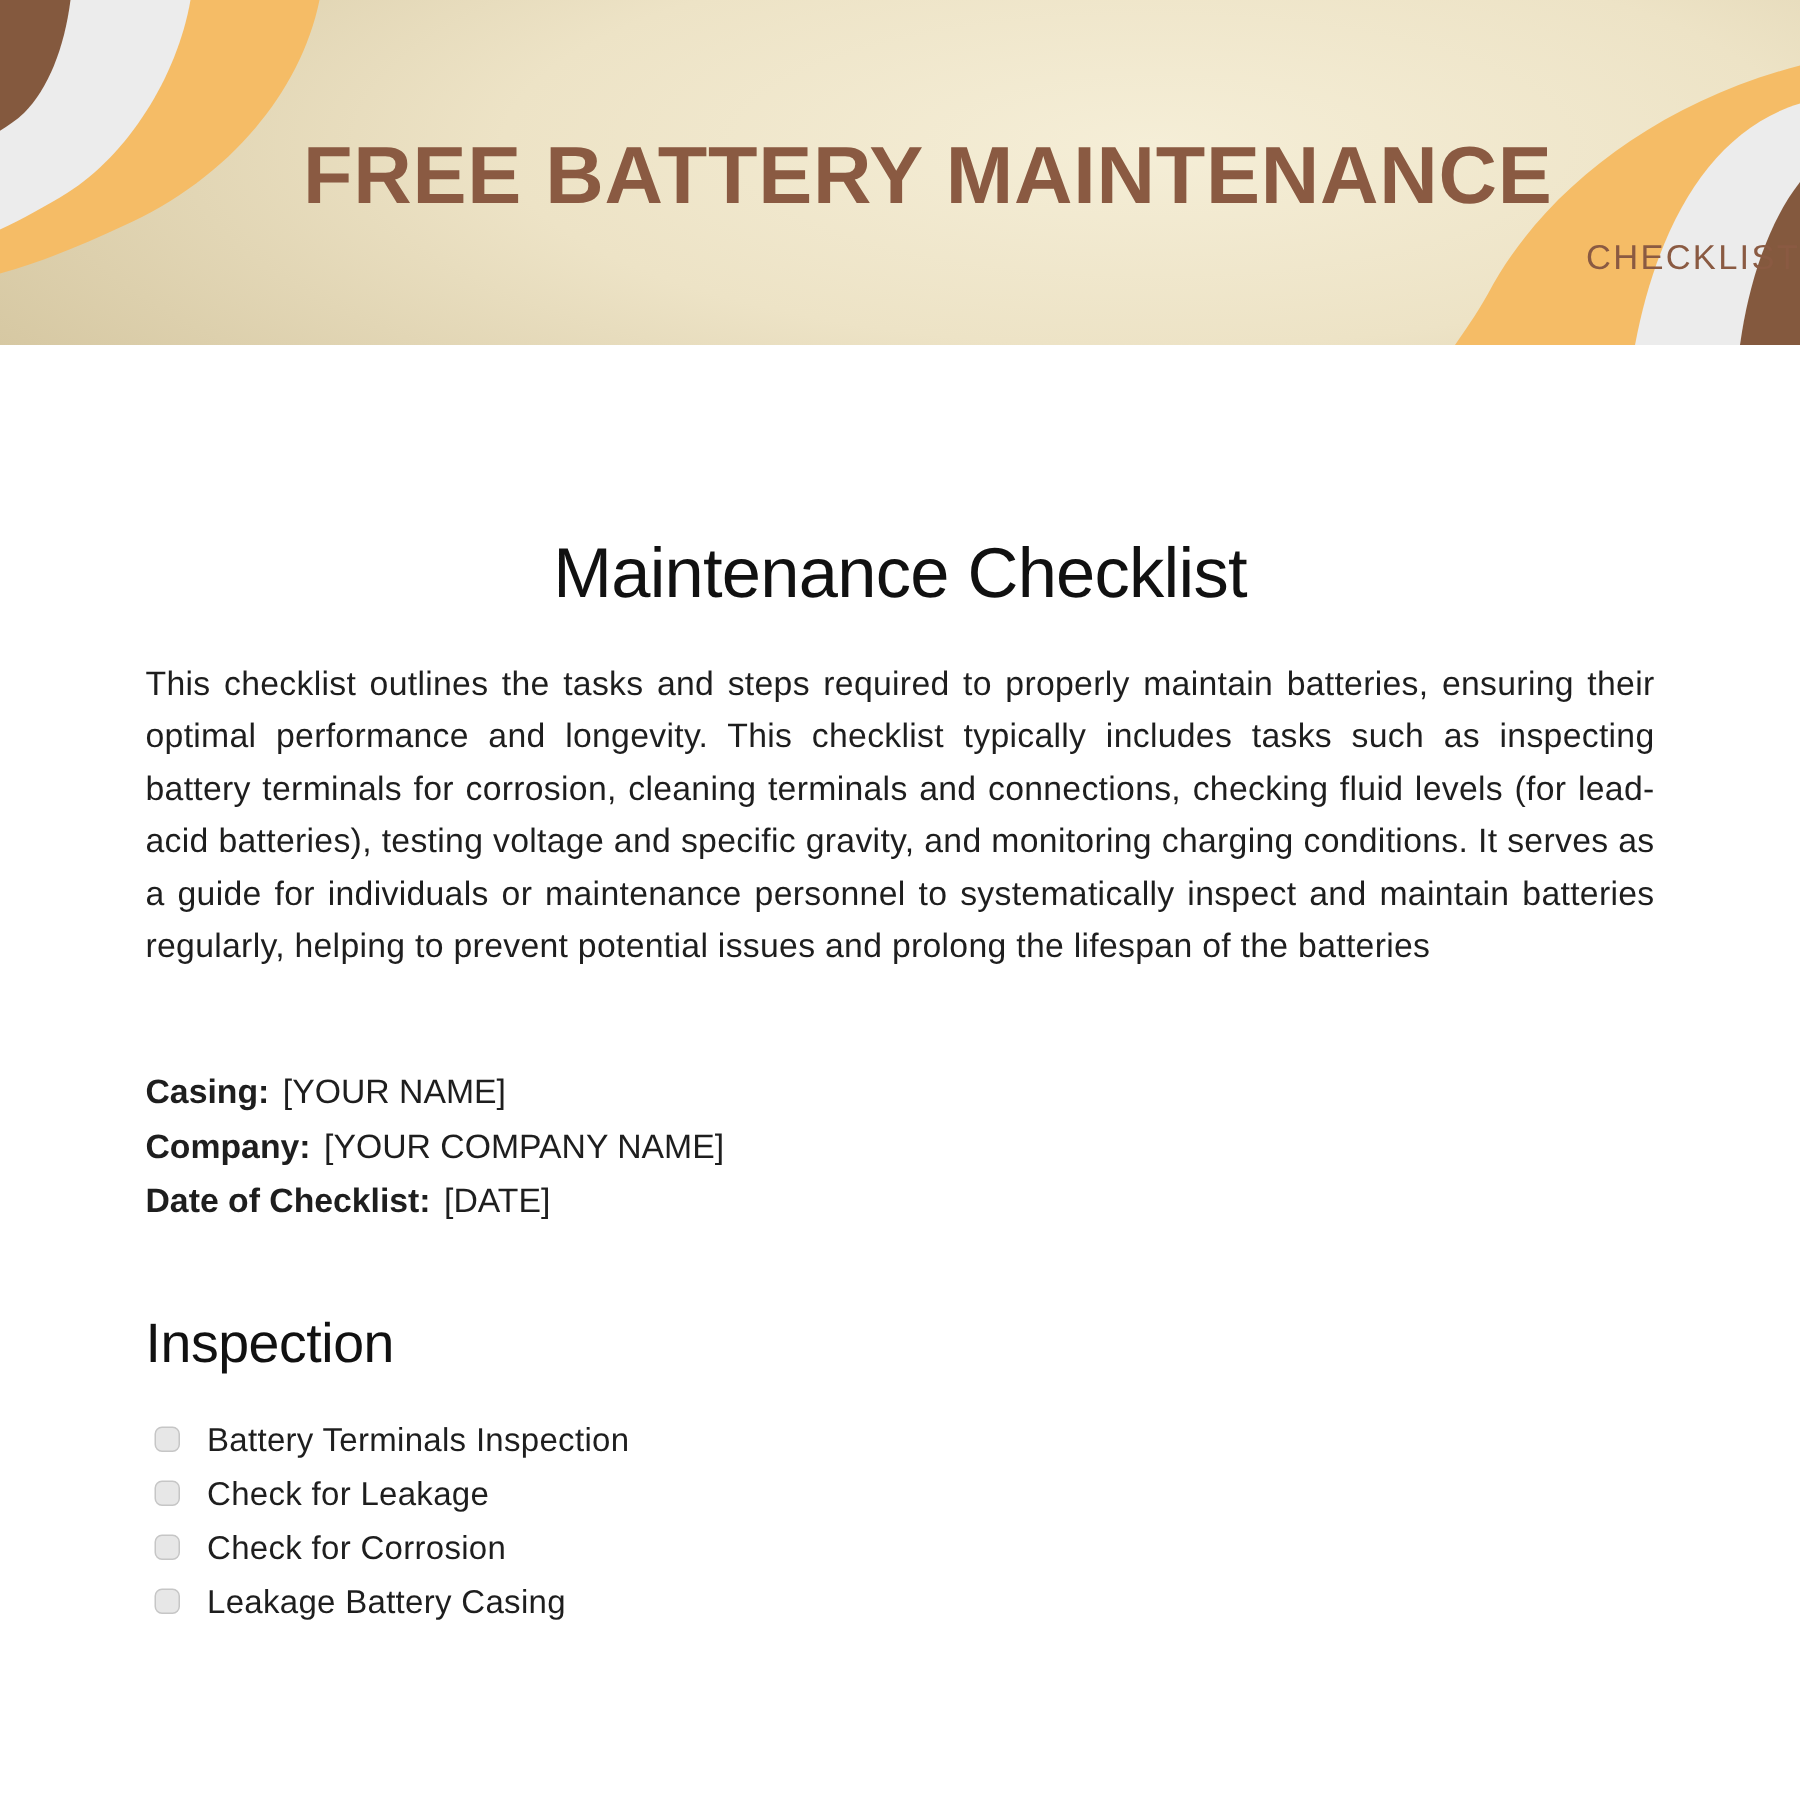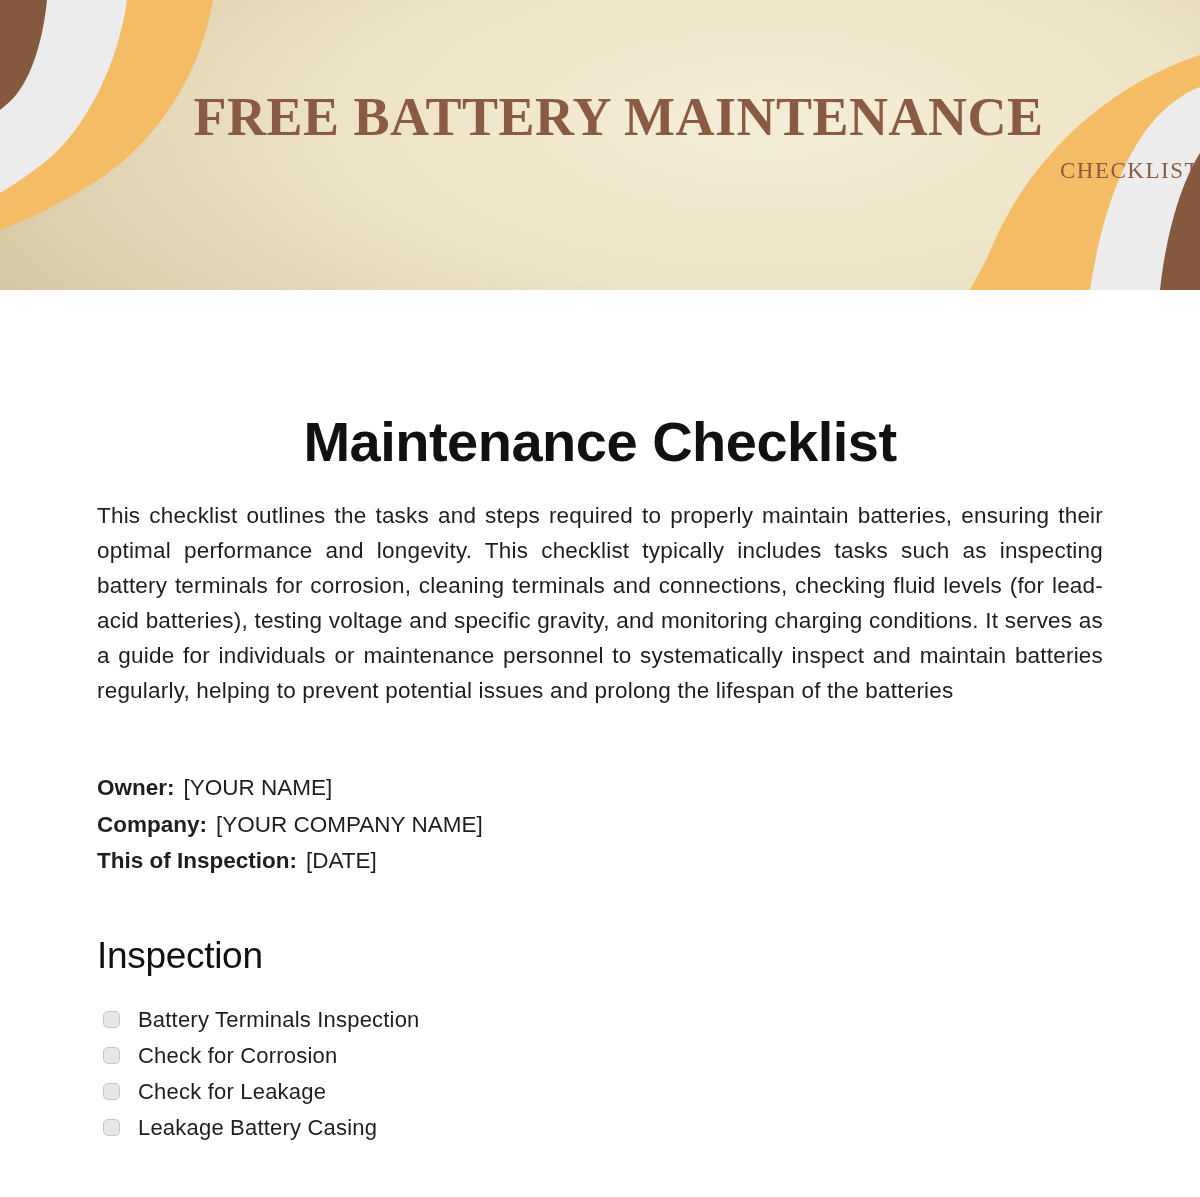"FREE BATTERY MAINTENANCE" .banner { font-family: Liberation Serif, serif -> none; height: 290px -> 230px }
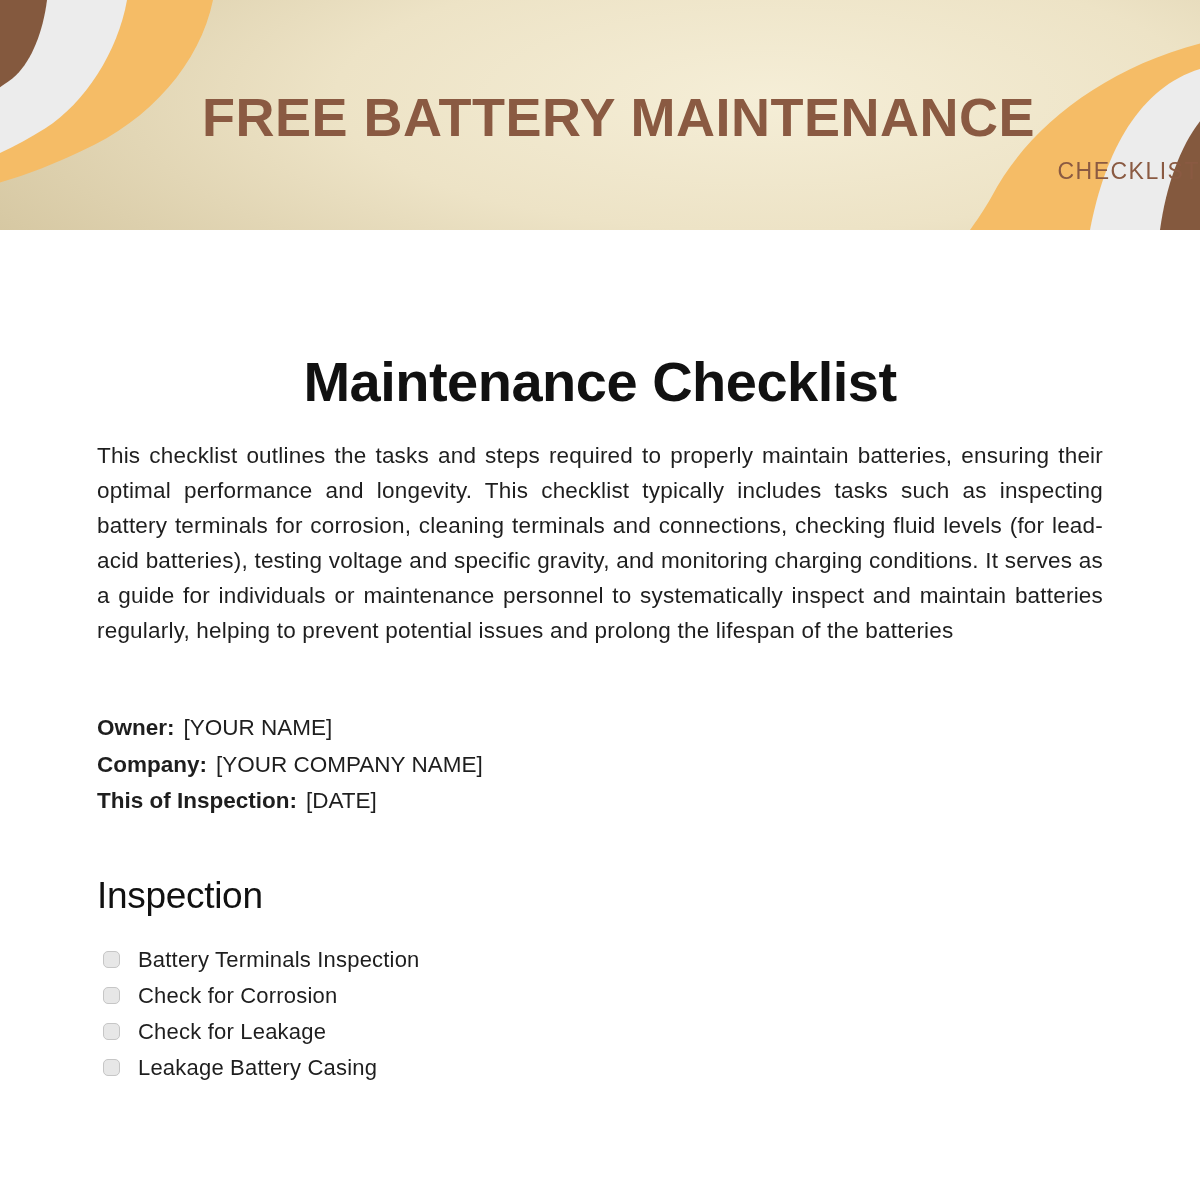"Maintenance Checklist" .doc-heading { font-size: 56px -> 47px; font-weight: 700 -> 400 }
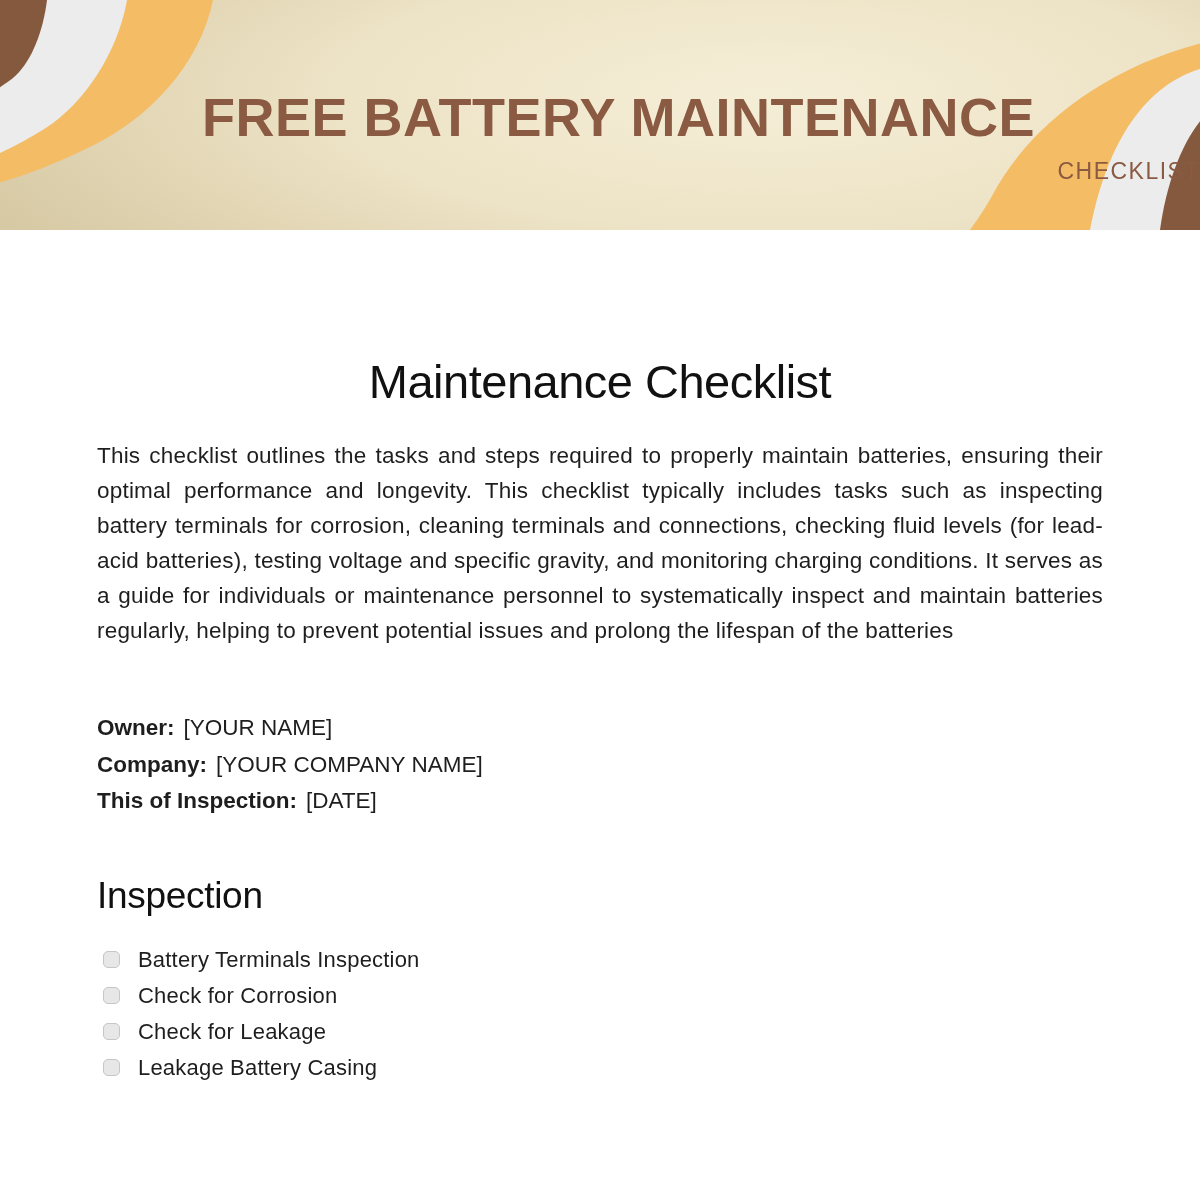"Owner:" span.detail-label { text: Owner -> Casing }
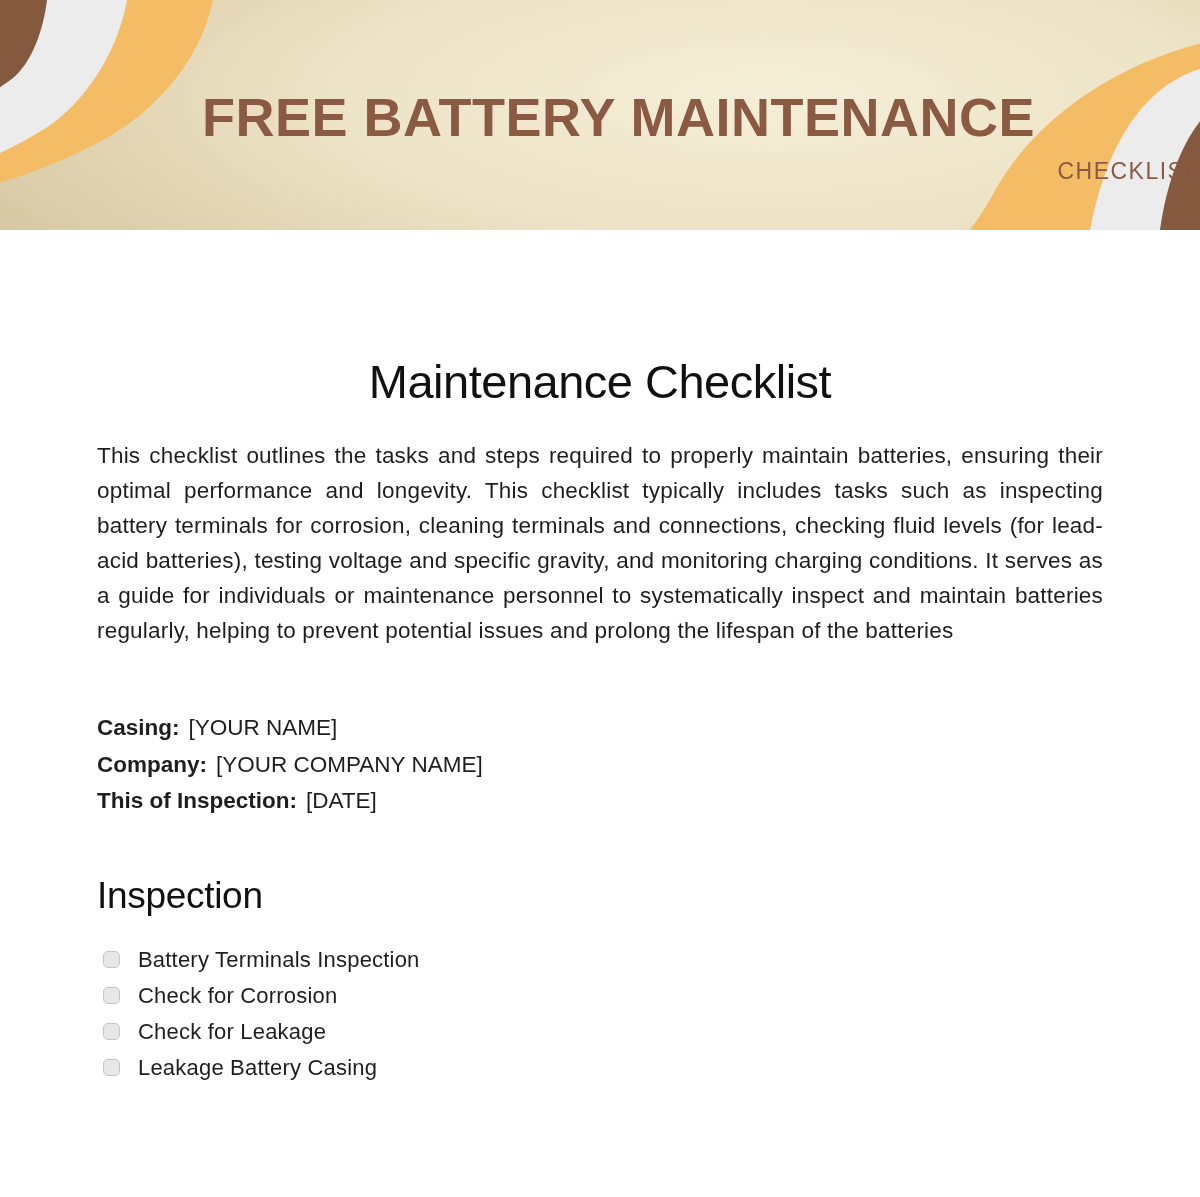"This of Inspection:" span.detail-label { text: This of Inspection -> Date of Checklist }
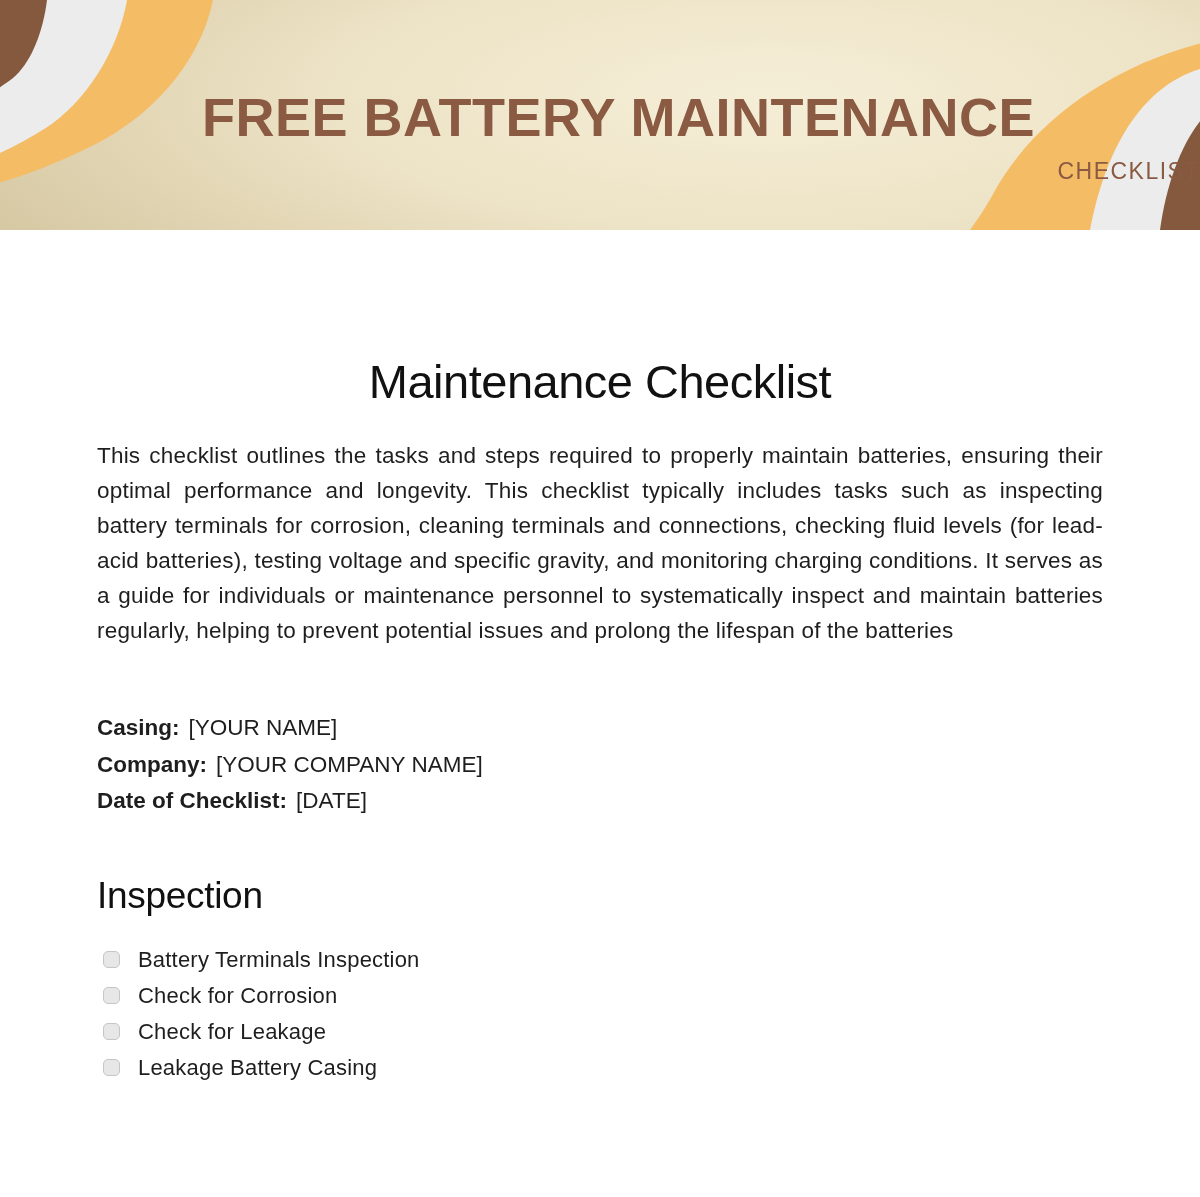"Check for Corrosion" li.check-item { order: before "Check for Leakage" -> after "Check for Leakage" }
